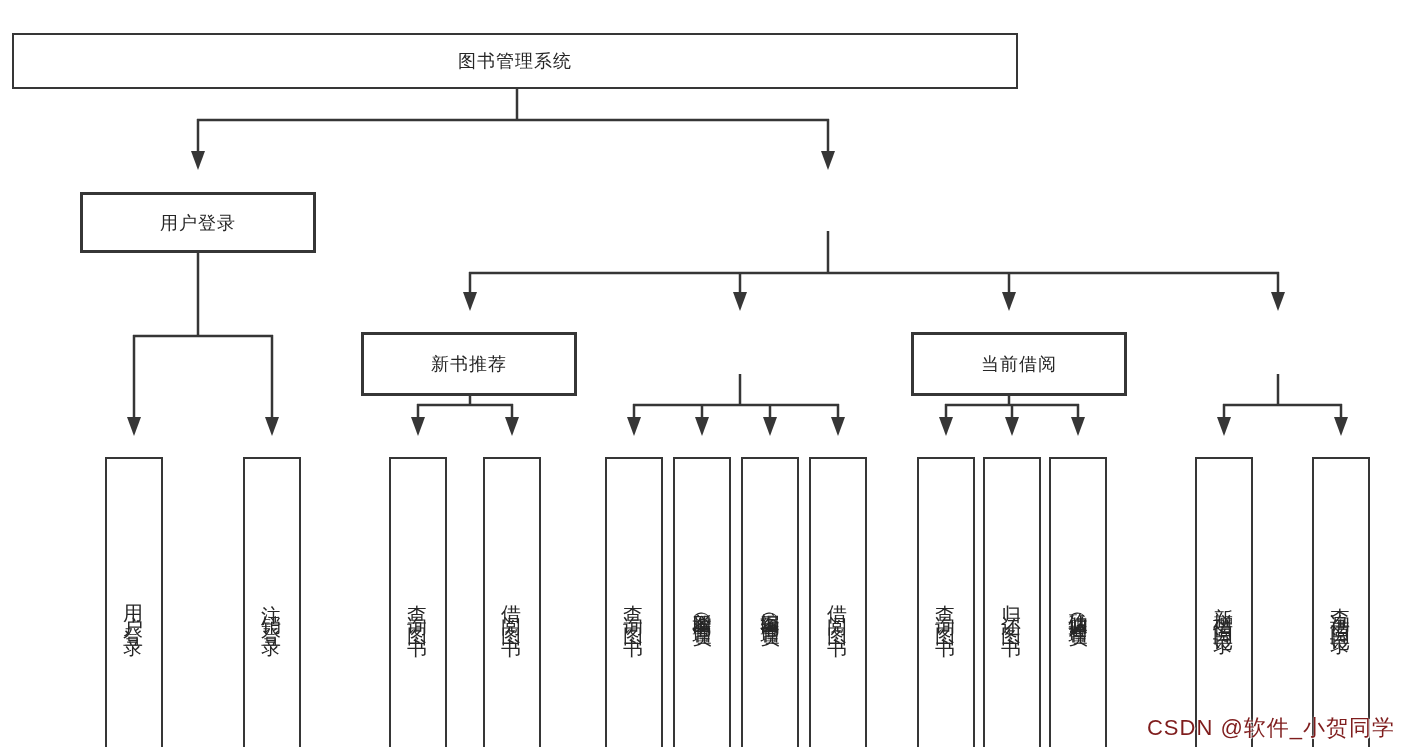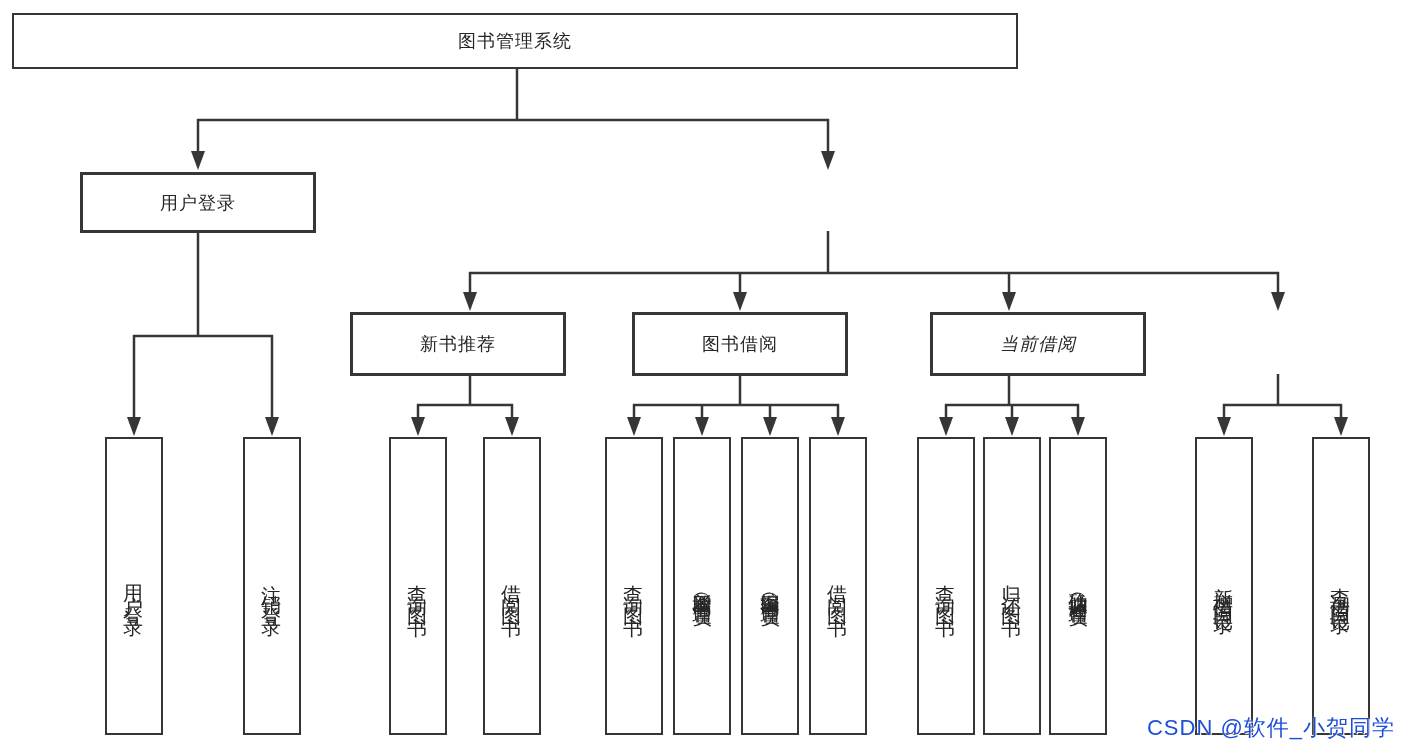"图书管理系统" .node { margin-top: none -> 20px }
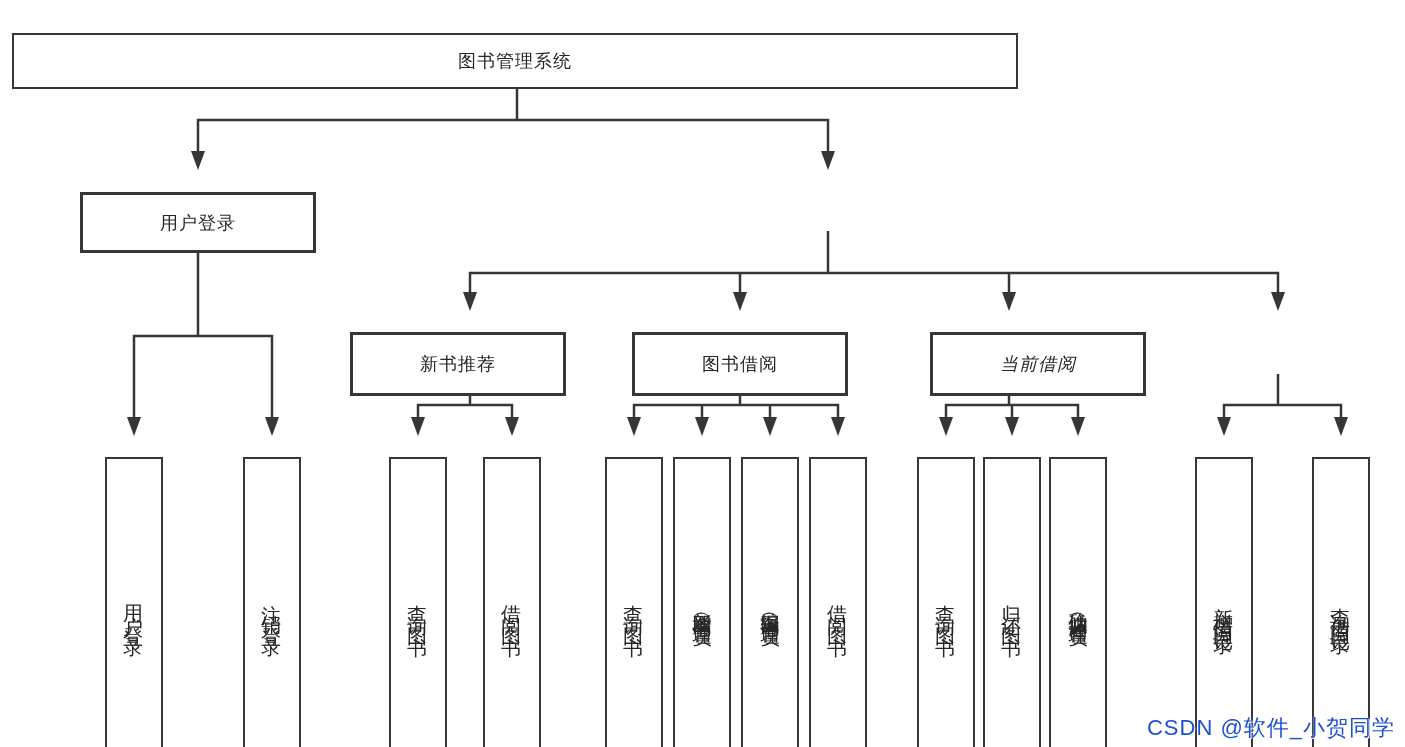"新书推荐" .lv3.g-newbook { left: 350px -> 361px }
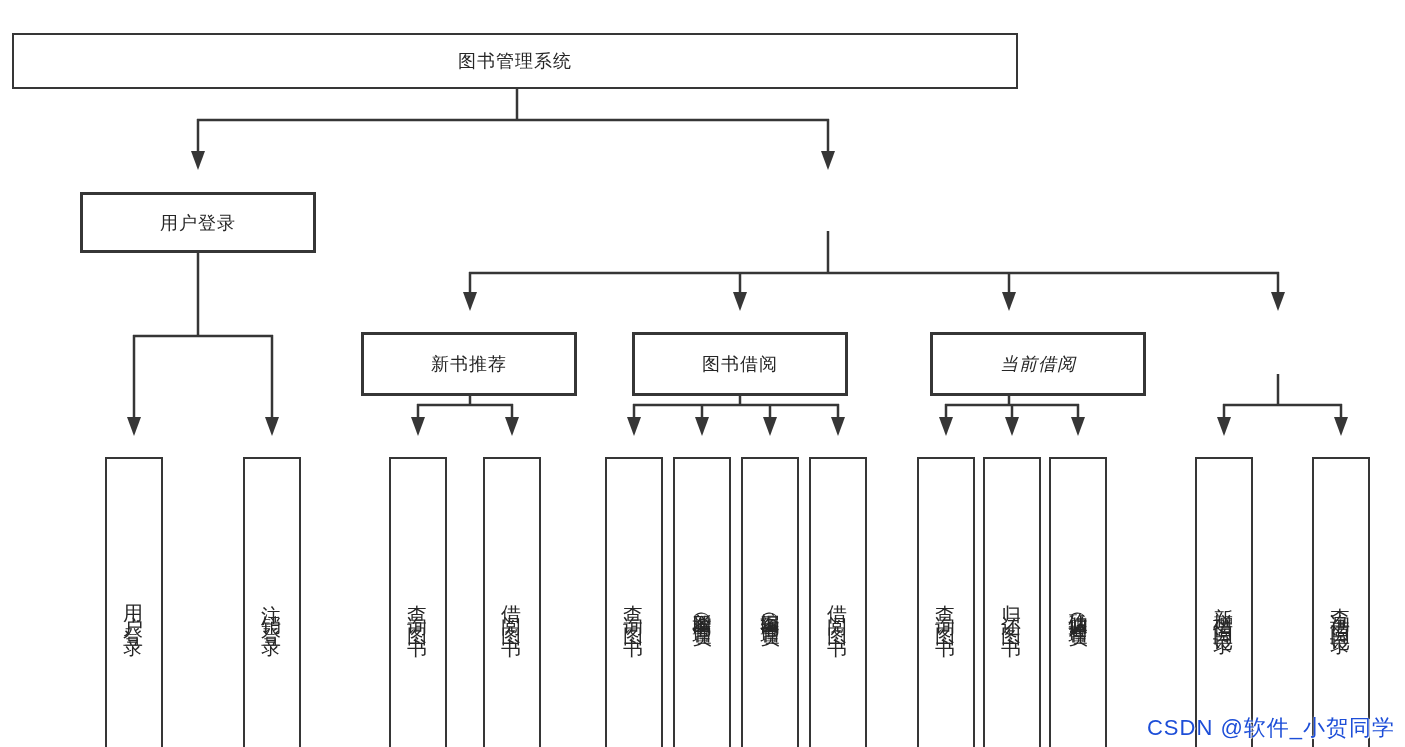"图书借阅" div.node { html: <div> <span>图书借阅</span> </div> -> none }
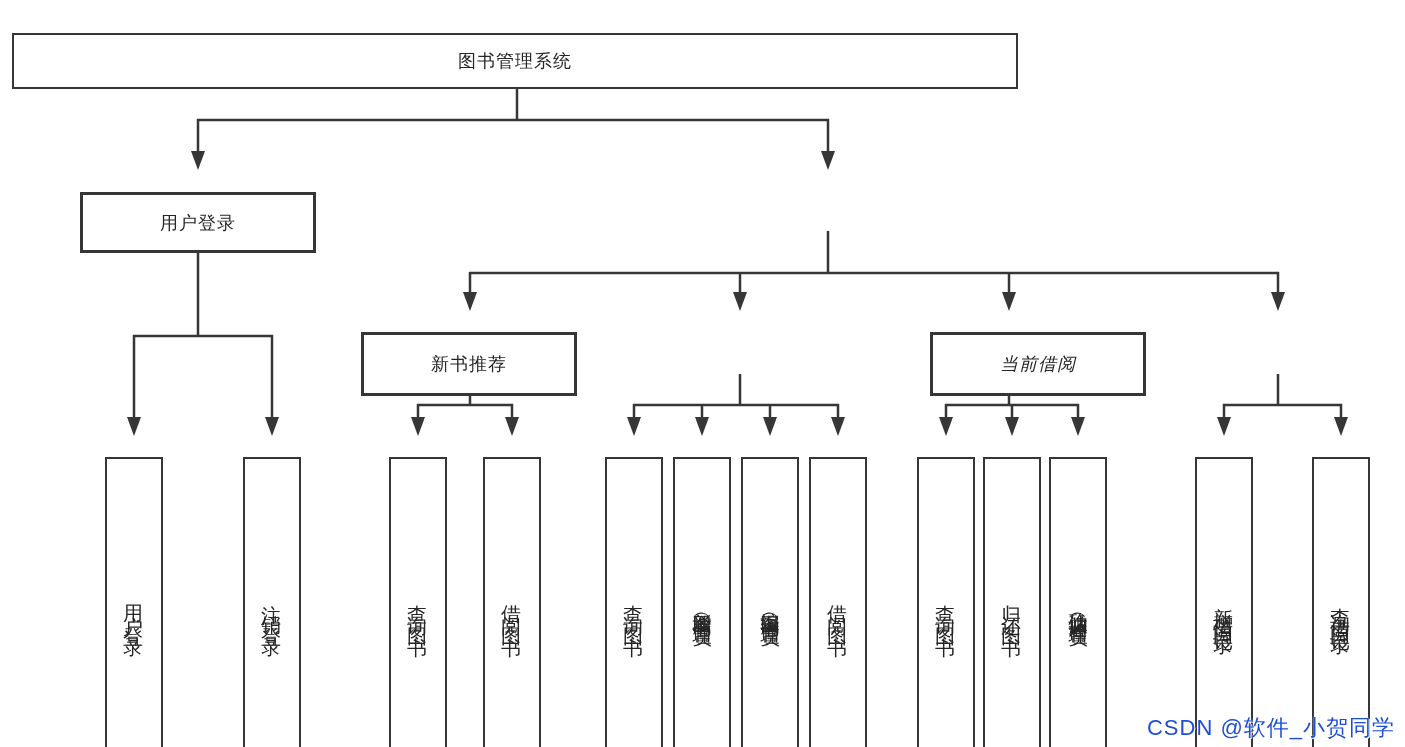"当前借阅" .lv3.g-current { font-style: italic -> none; left: 930px -> 911px }
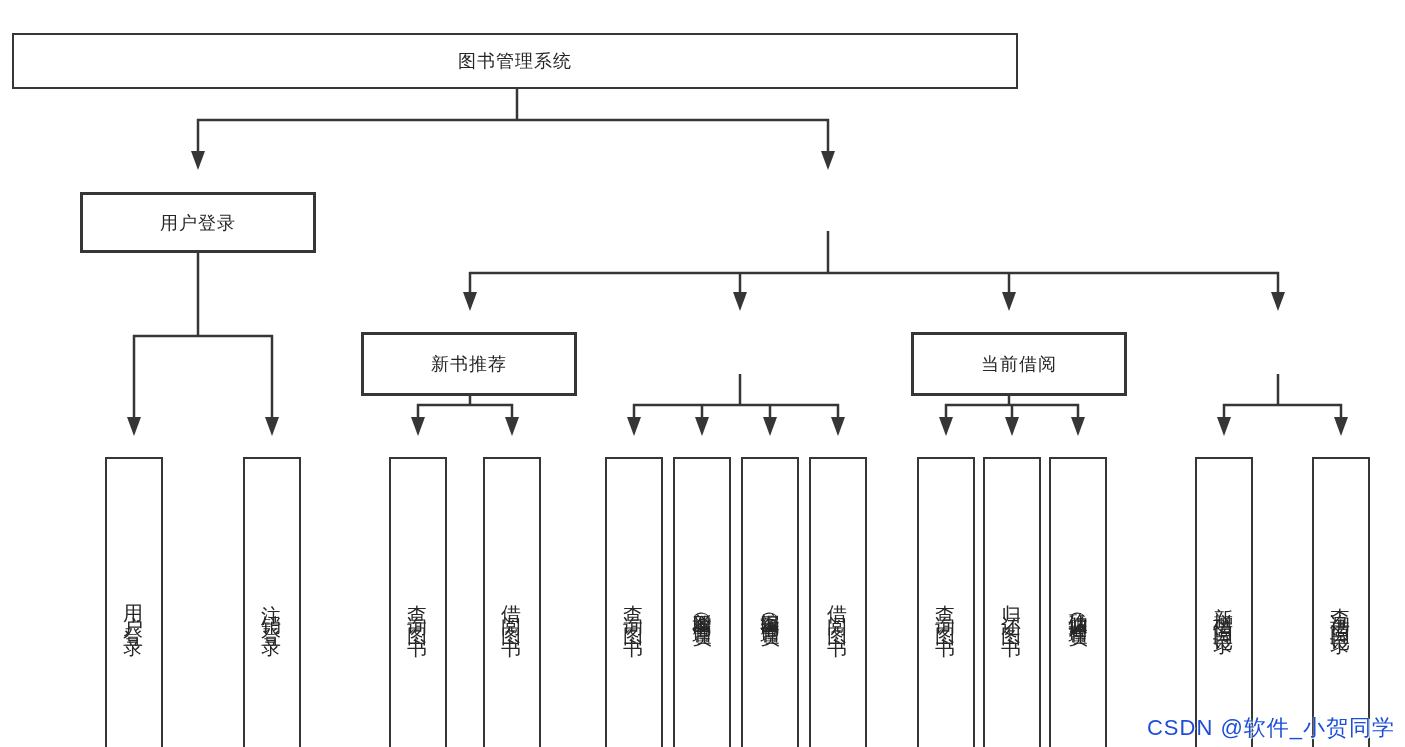"CSDN @软件_小贺同学" .watermark { color: #1d4ed8 -> #7f1d1d }
